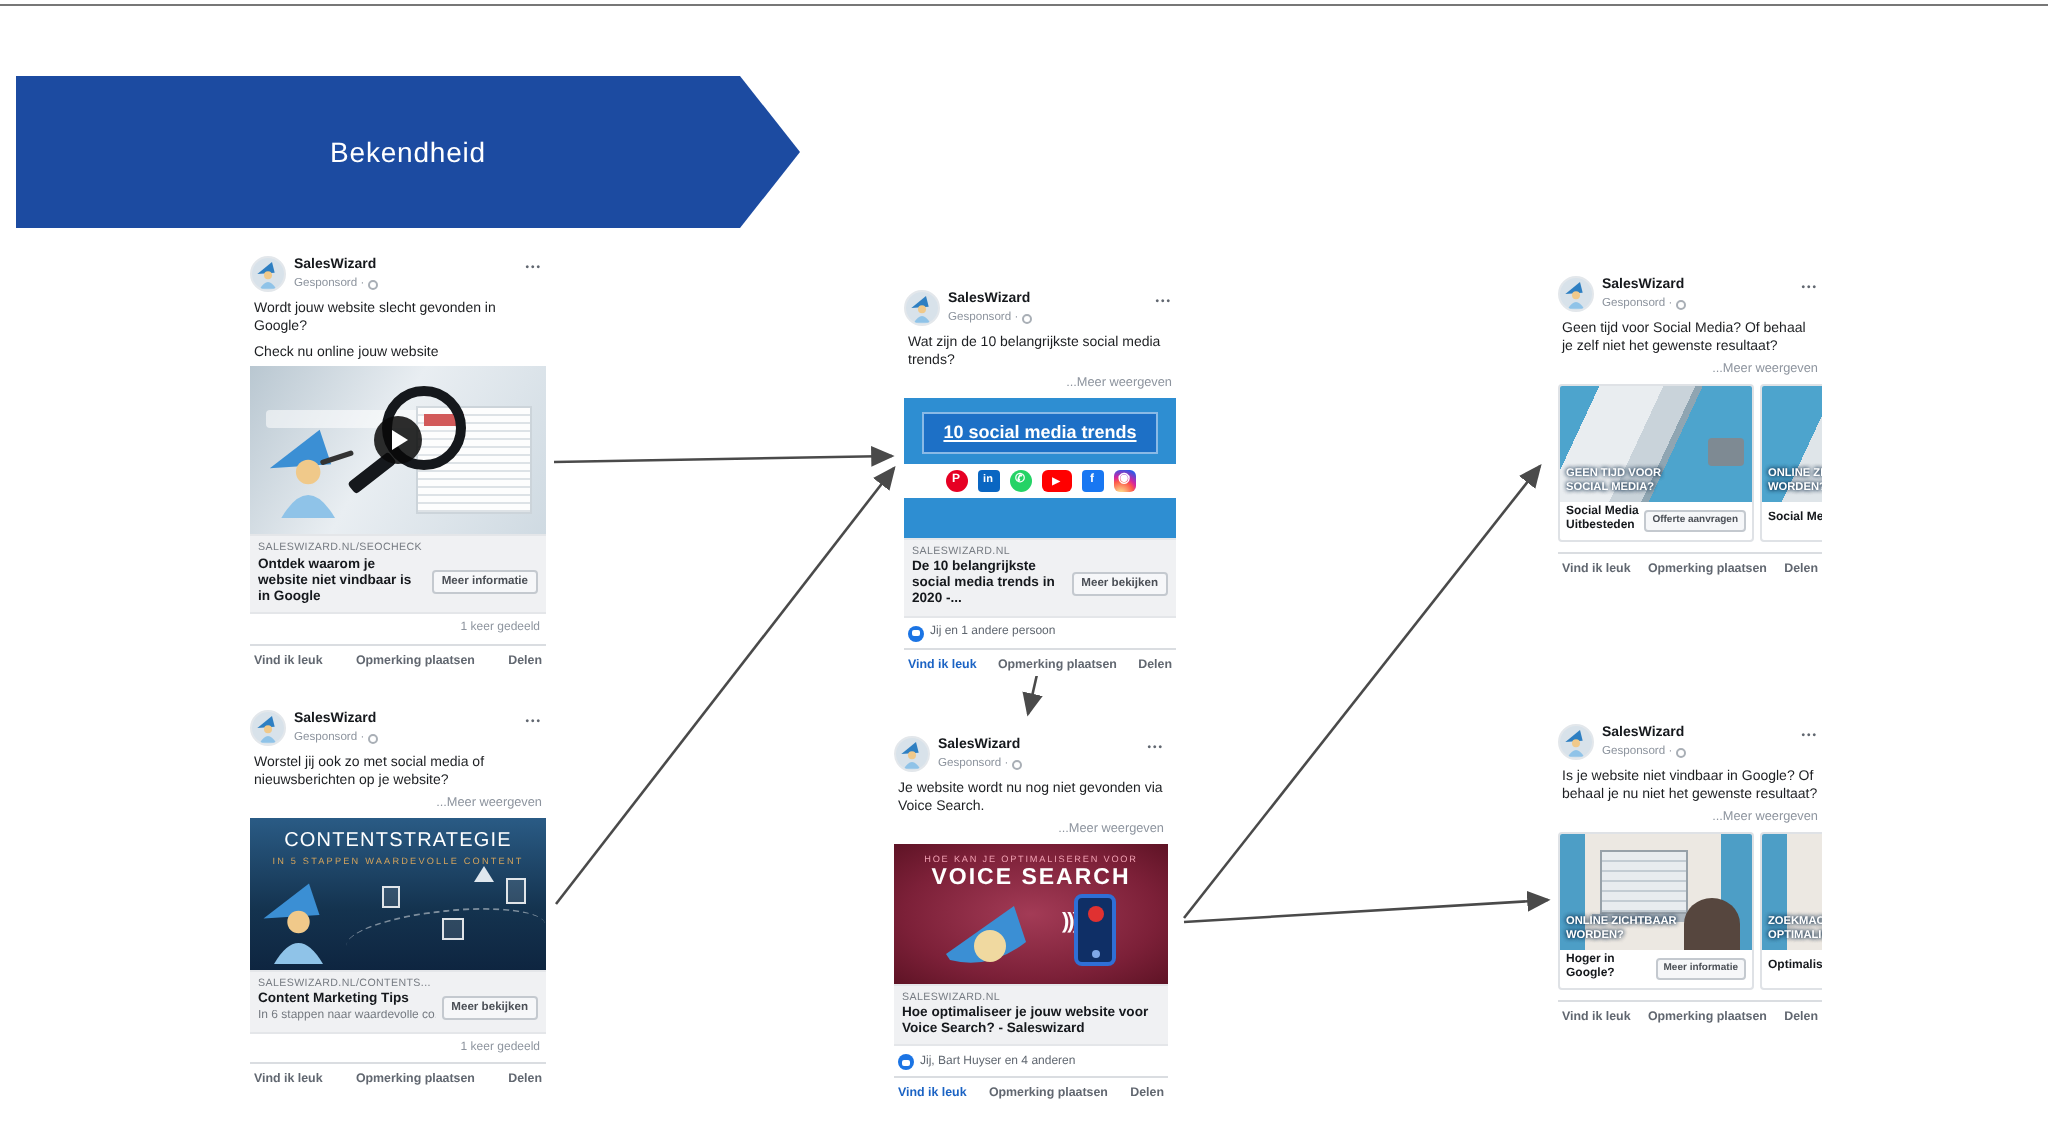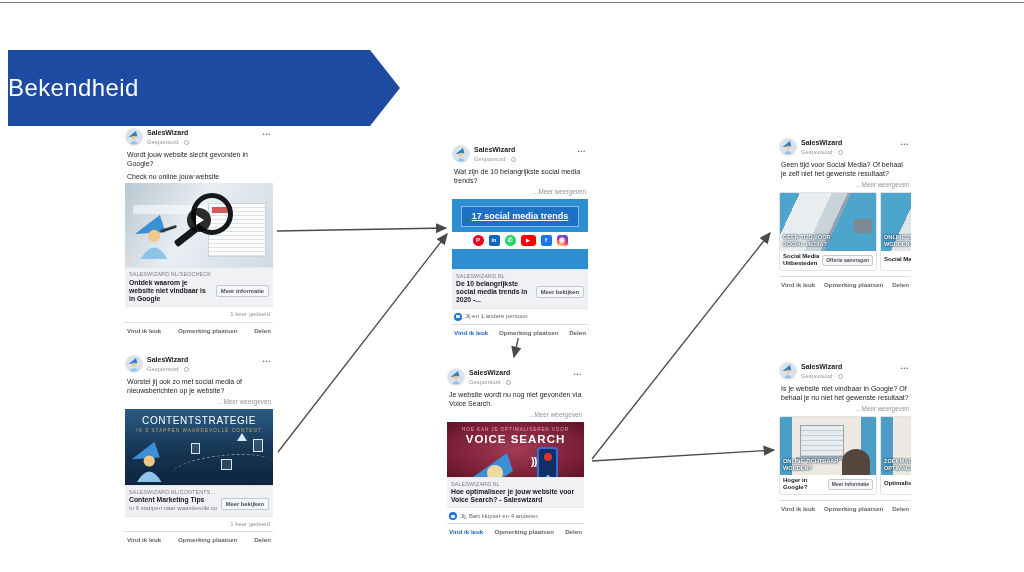"Bekendheid" .stage { font-size: 24px -> 14px; justify-content: none -> center; top: 12px -> 0 }
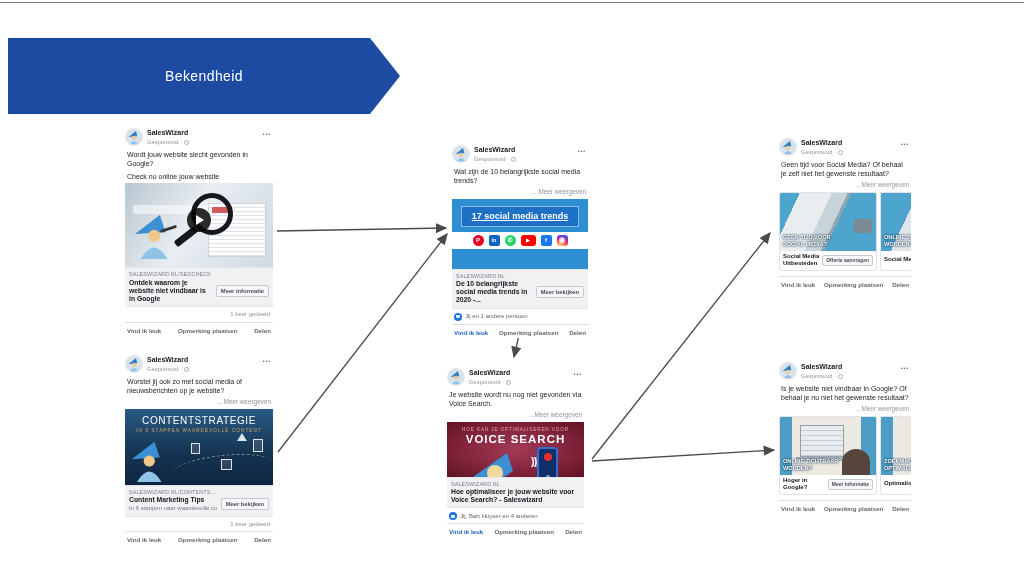"17 social media trends" span { text: 17 -> 10 }
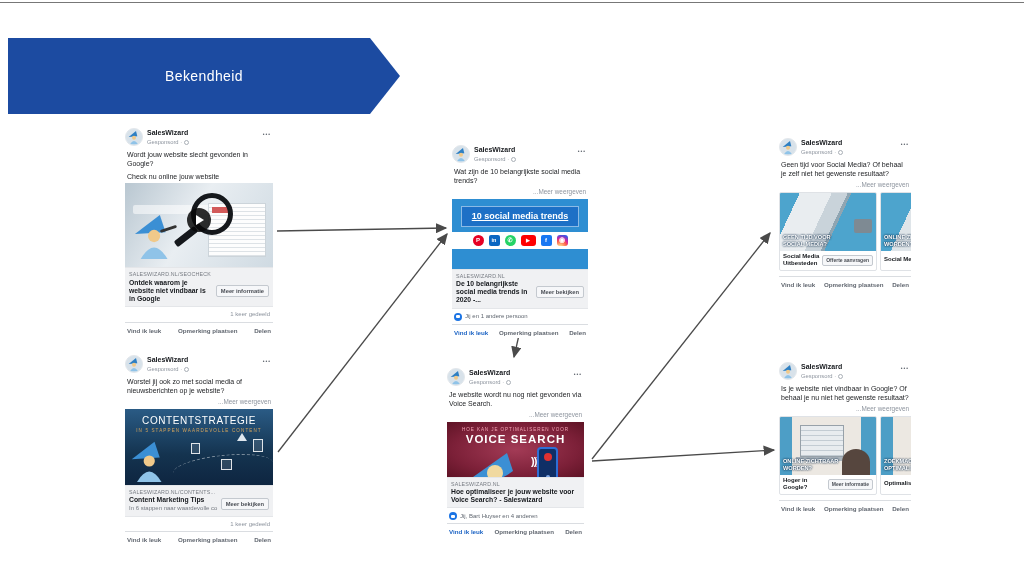"VOICE SEARCH" .media.voice { height: 55px -> 70px }
